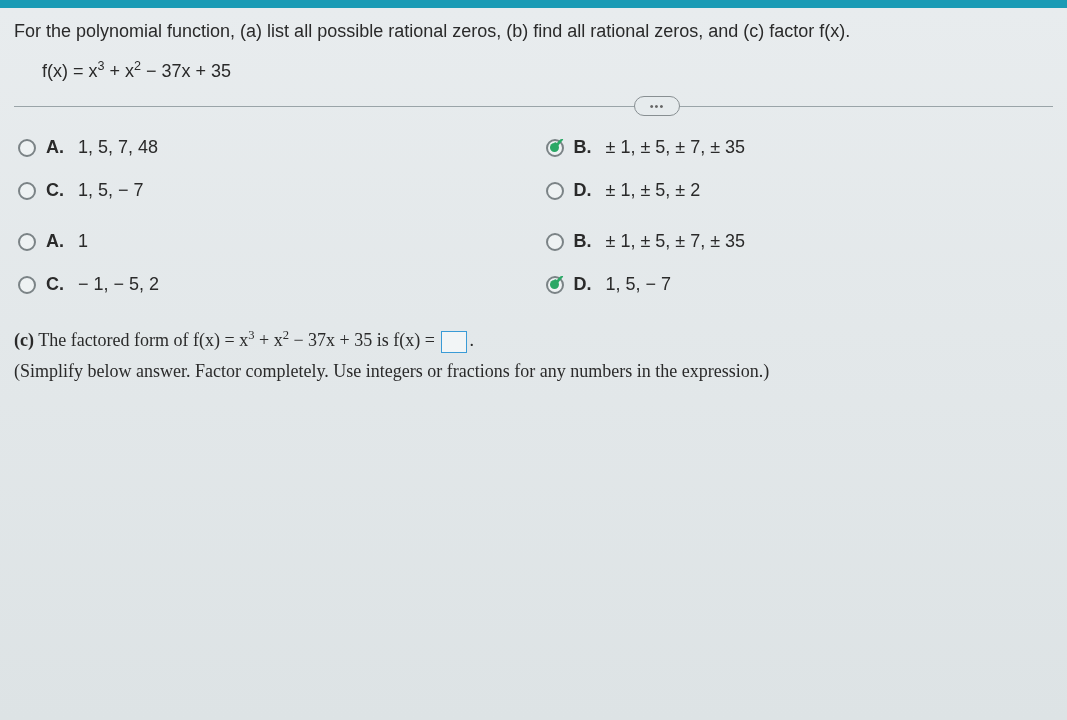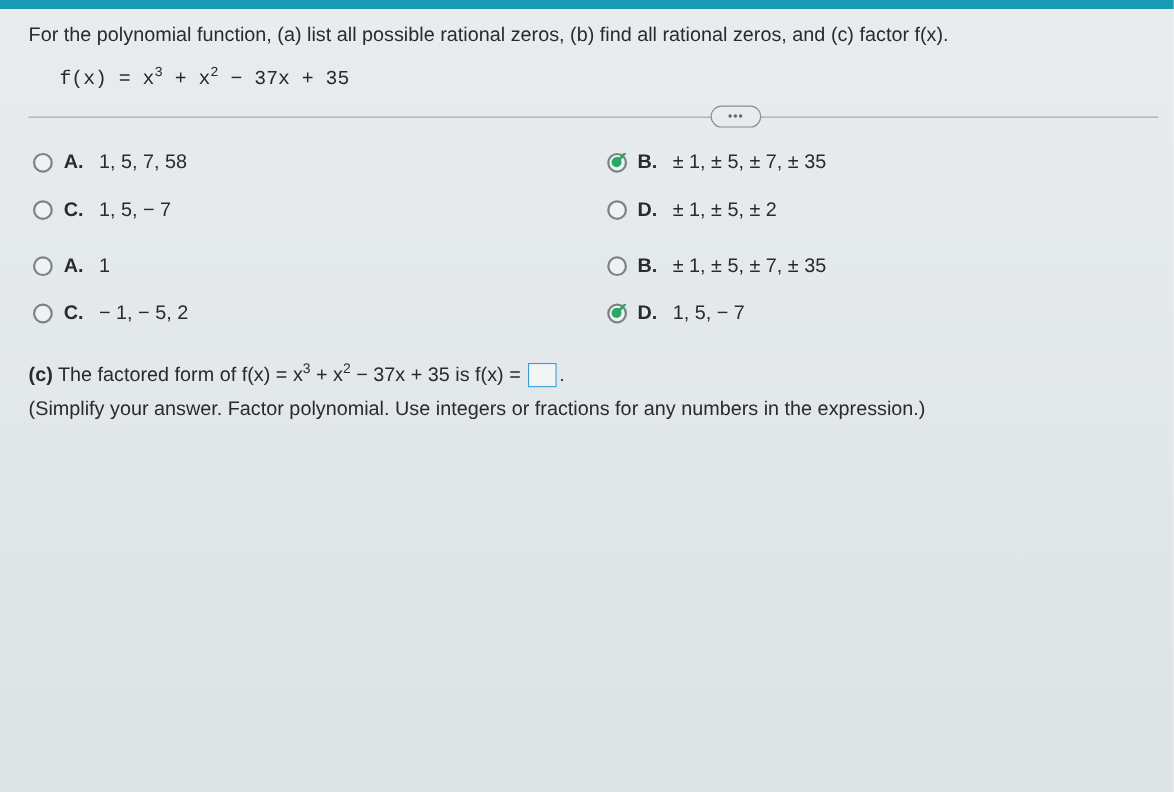"For the polynomial function, (a)" .page { padding: 18px 14px 14px 26px -> 18px 14px 14px 14px }
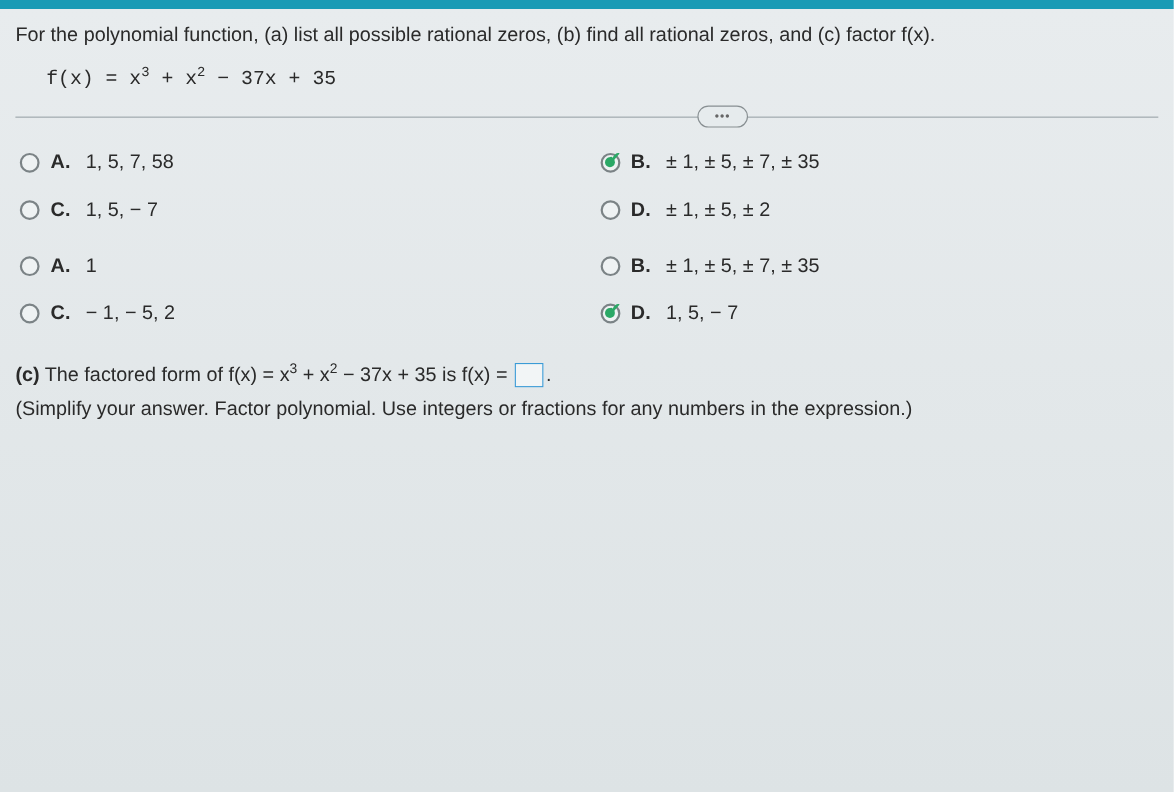"f(x) = x3 + x2" .formula { font-family: Liberation Mono, monospace -> Liberation Sans, sans-serif }
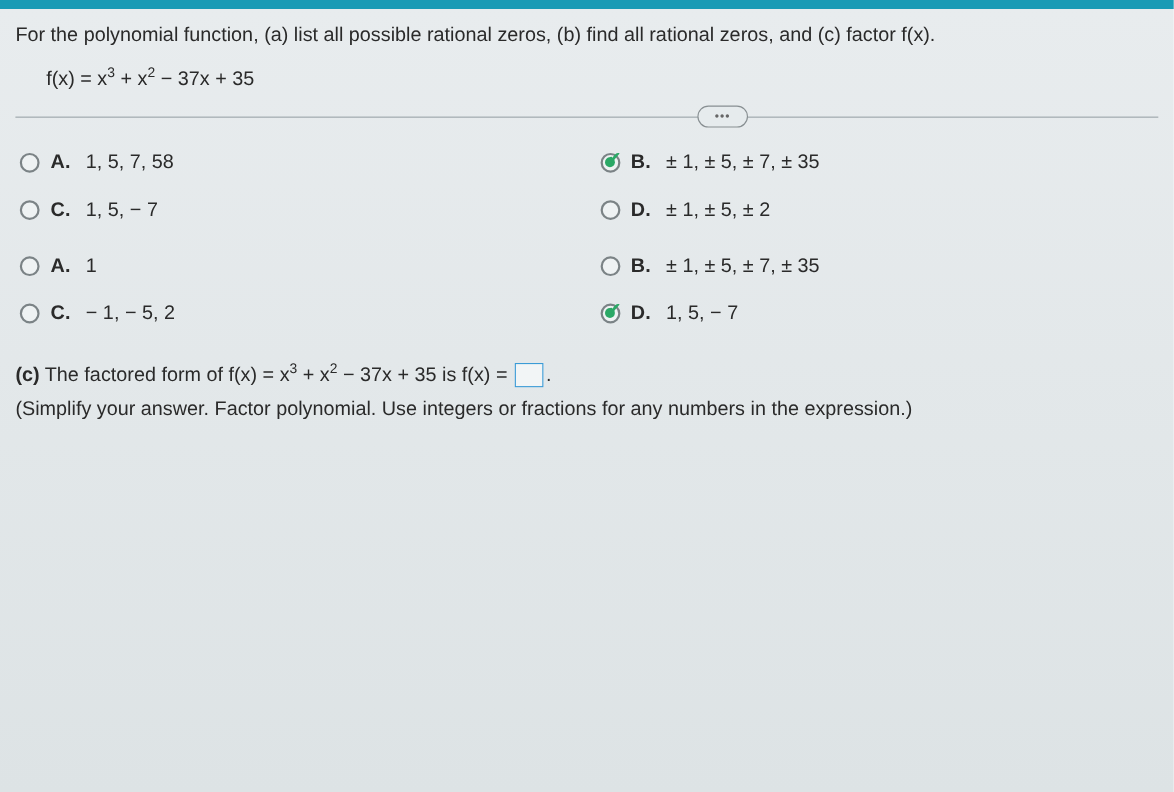"1, 5, 7, 58" span.text { text: 58 -> 48 }
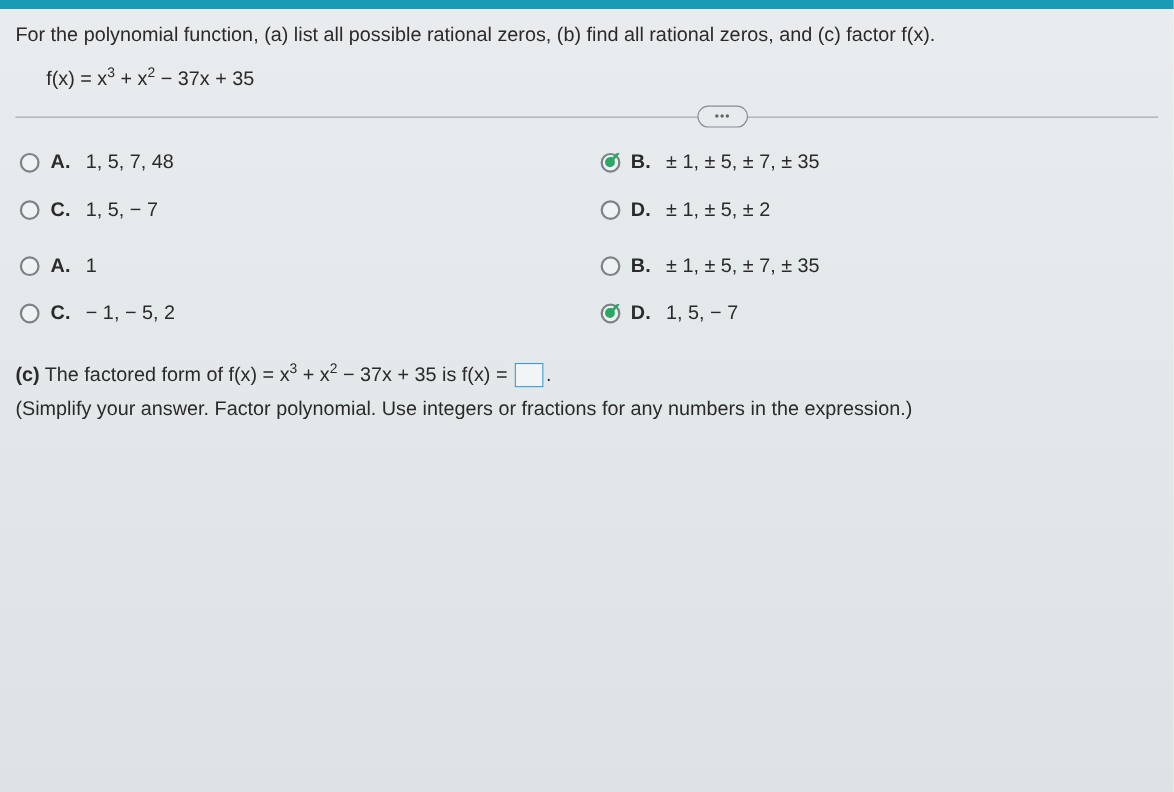"(c) The factored form of" .part-c { font-family: none -> Liberation Serif, serif }
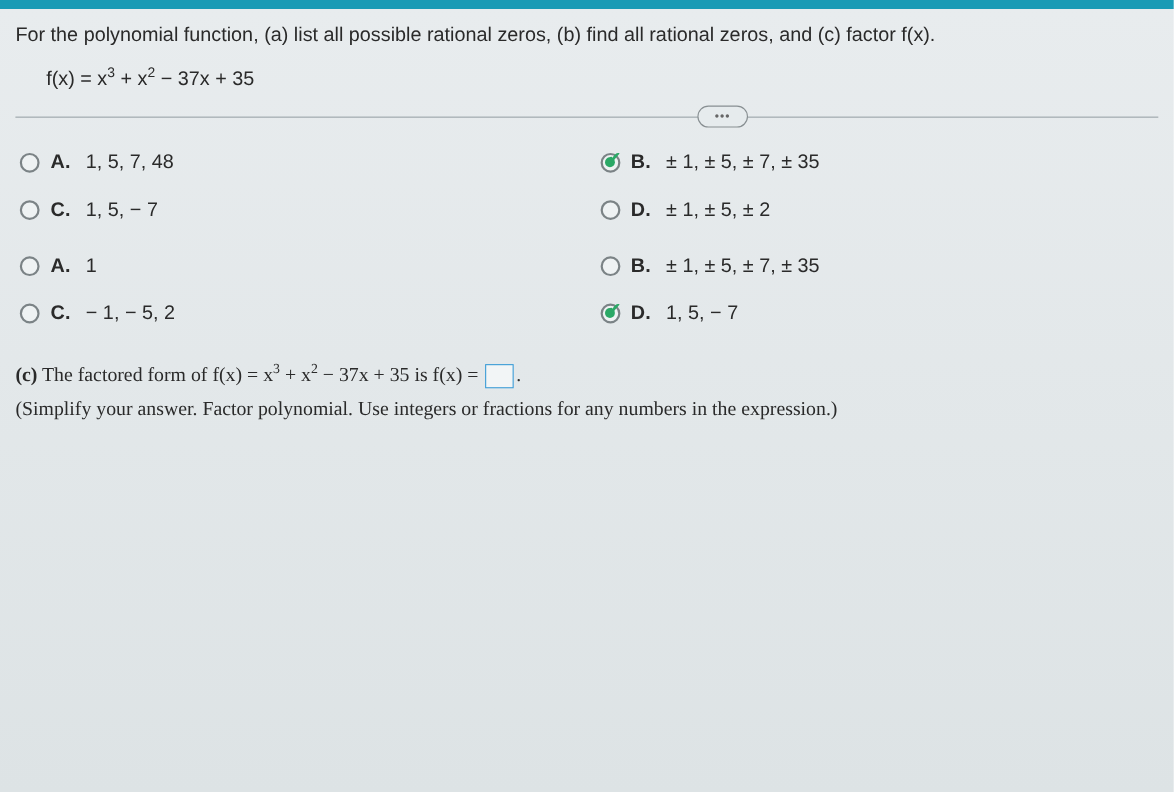"(Simplify your answer. Factor" div { text: your answer. Factor polynomial -> below answer. Factor completely }
